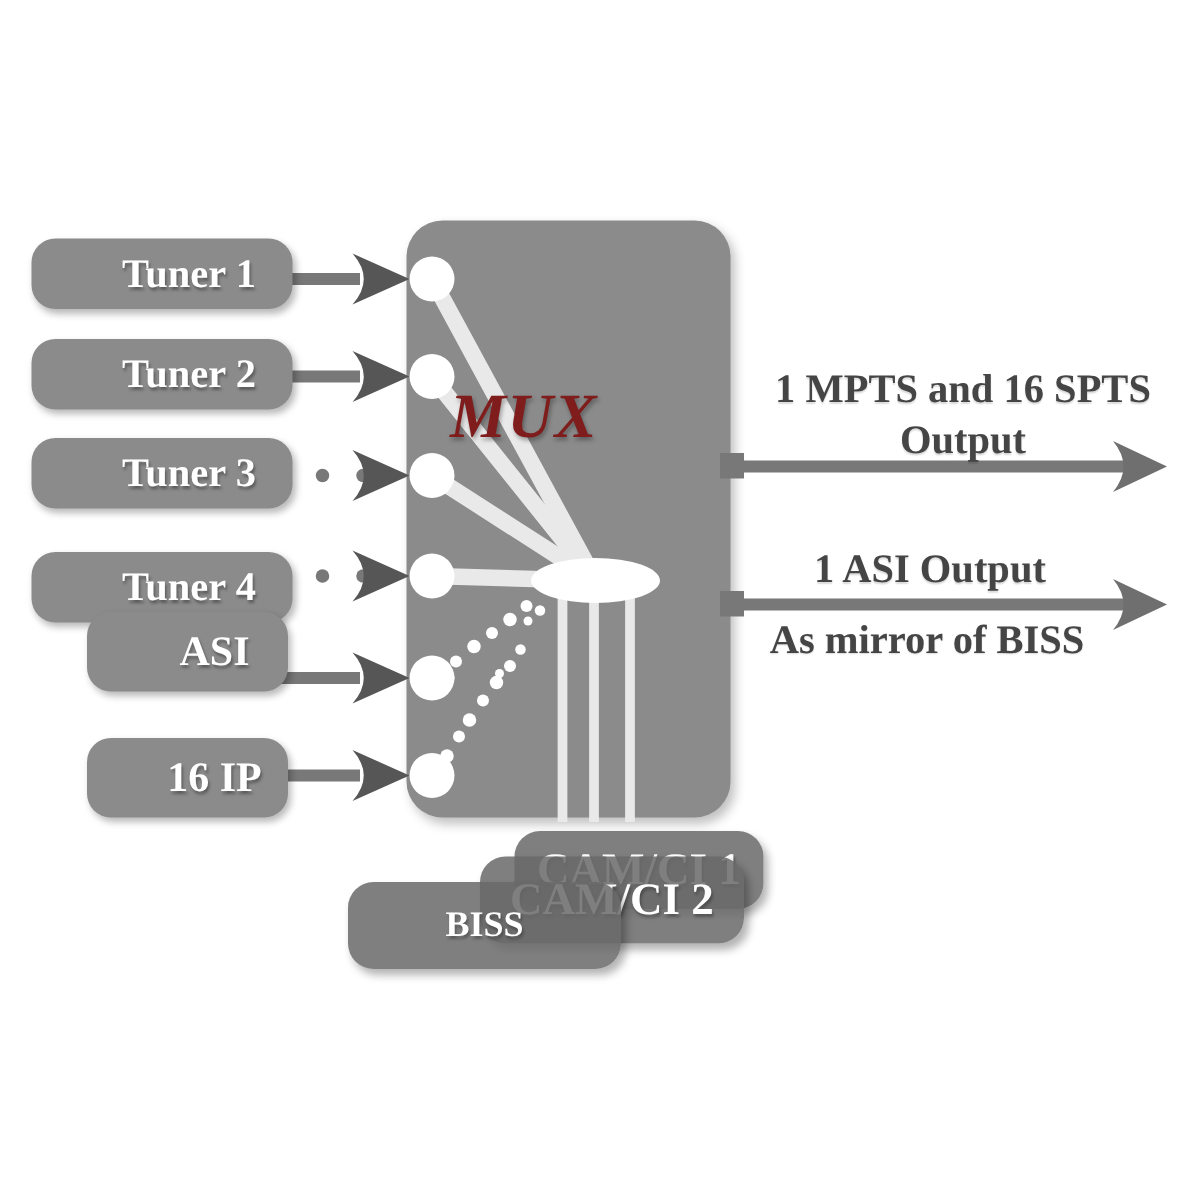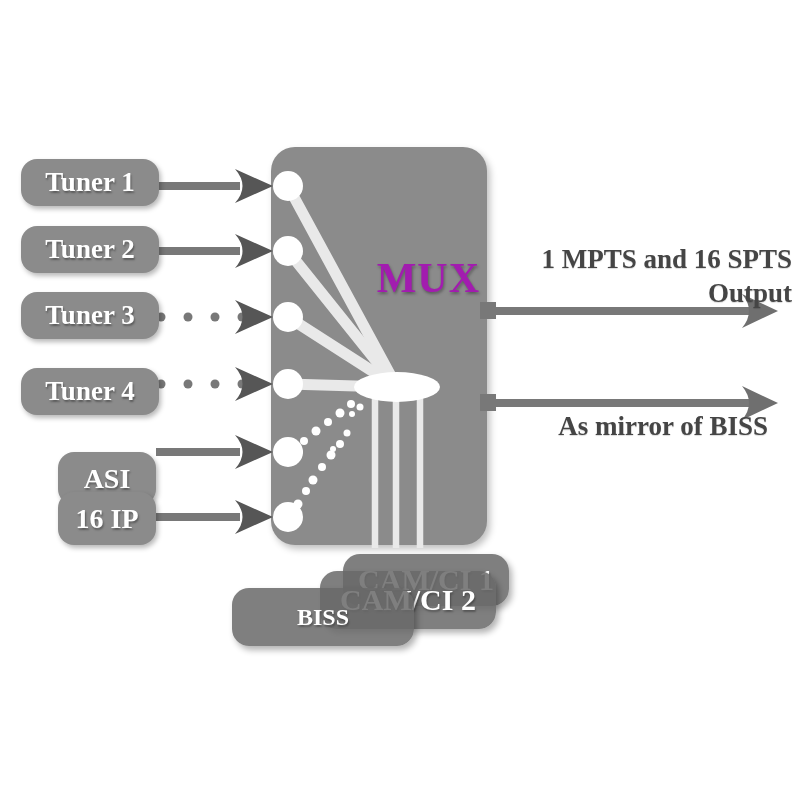"Tuner 1" .inbox { padding-left: none -> 36px }
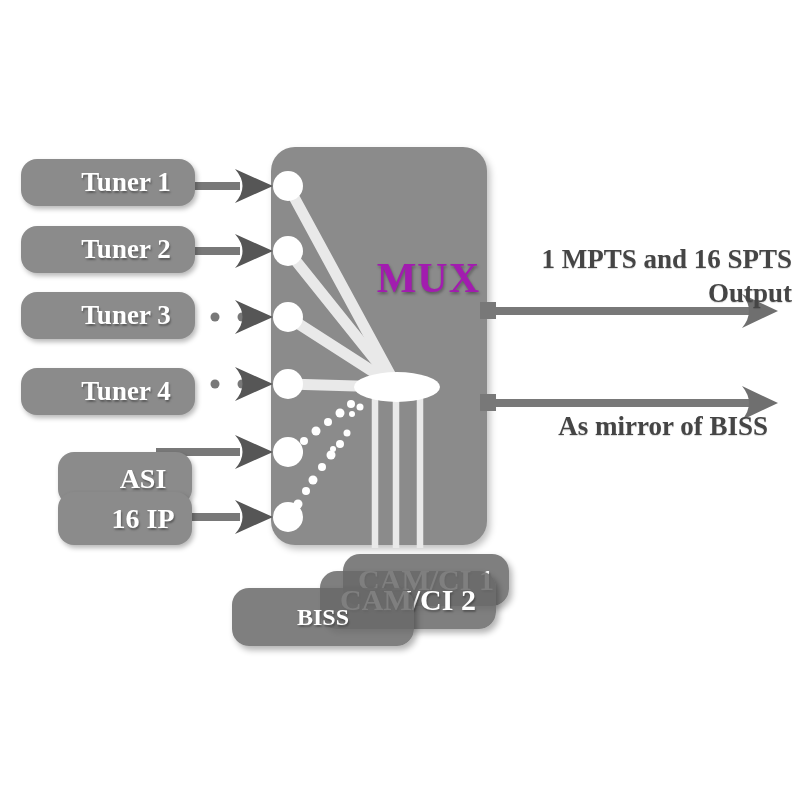"MUX" #mux-label { color: #a21caf -> #7f1d1d; font-style: none -> italic; text-align: right -> left }
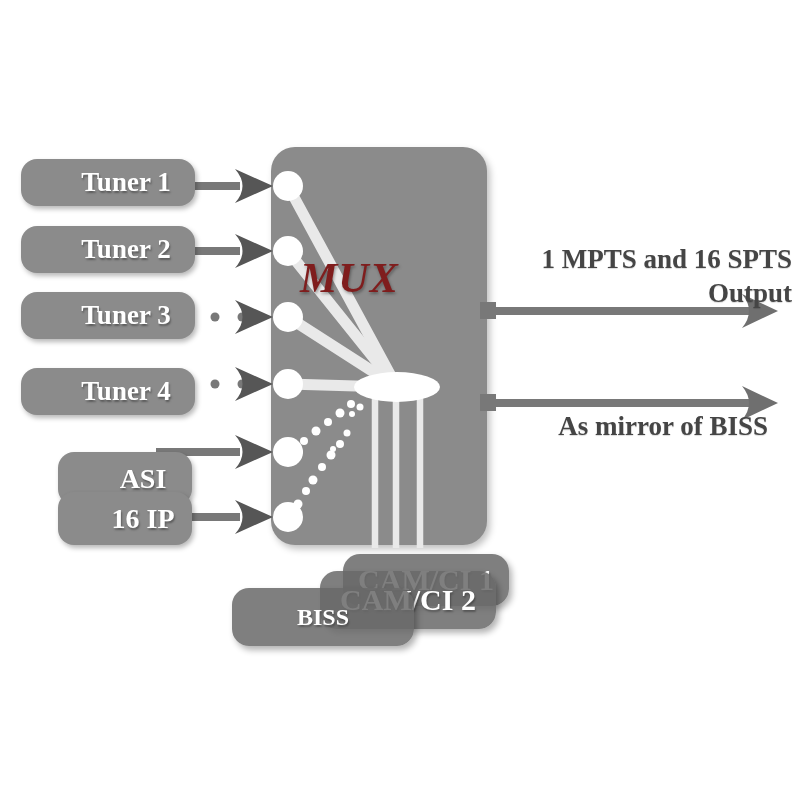"1 MPTS and 16 SPTS" .outlabel { text-align: right -> center }
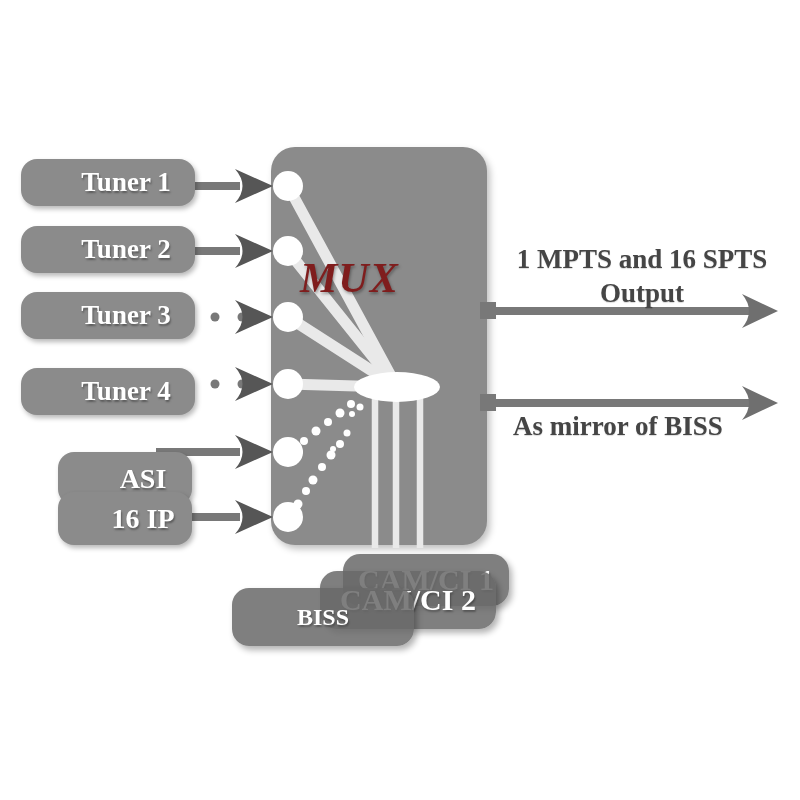"1 ASI Output" div.outlabel { html: none -> <div>1 ASI Output</div> }
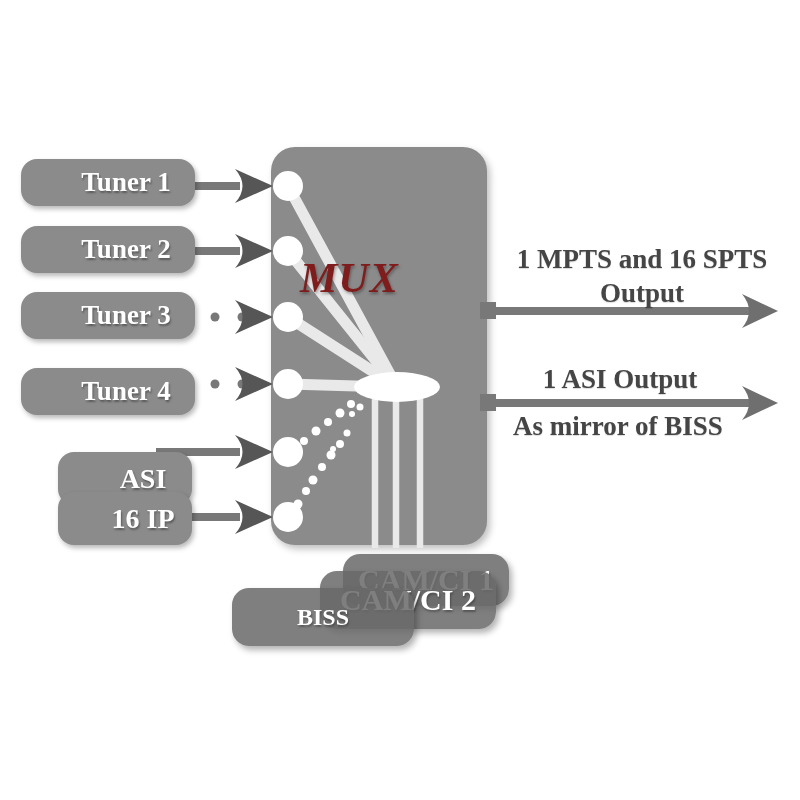"ASI" #asi-box { margin-top: 44px -> none }
